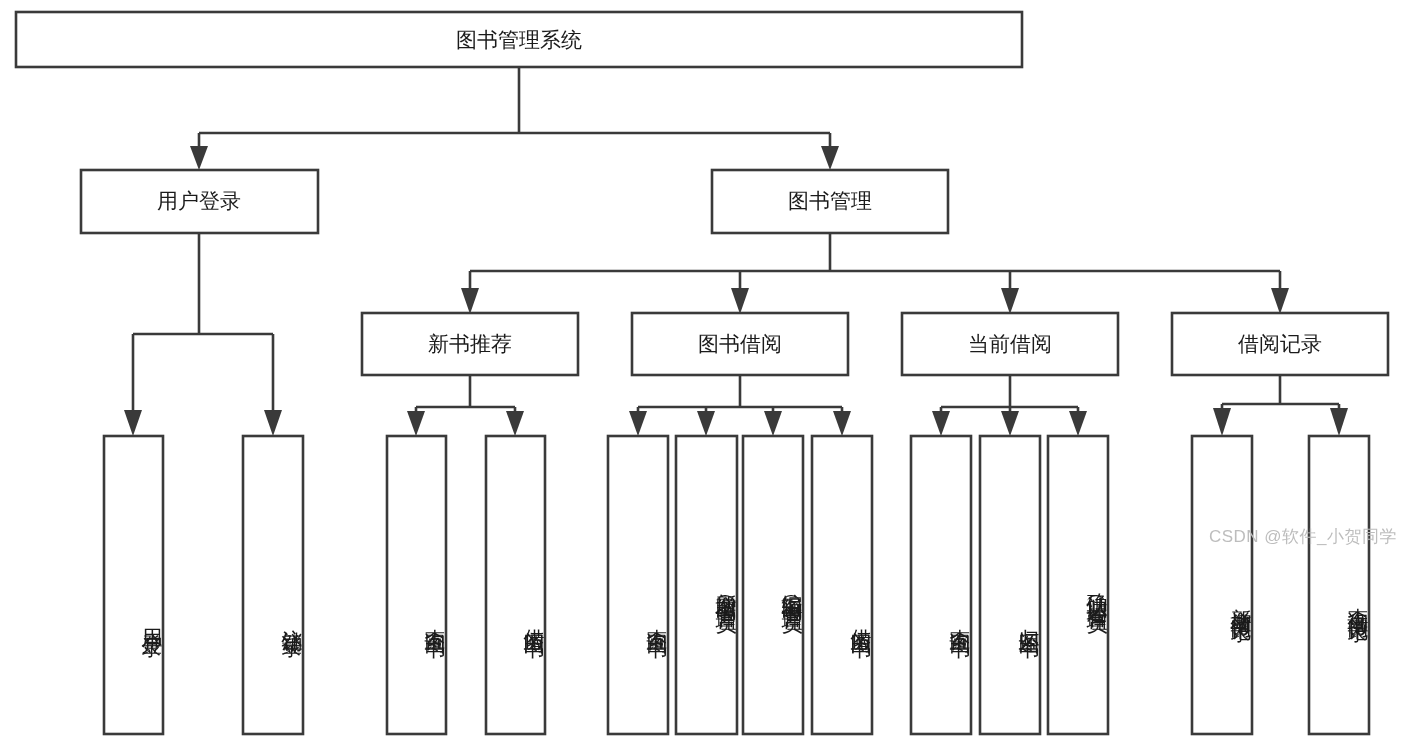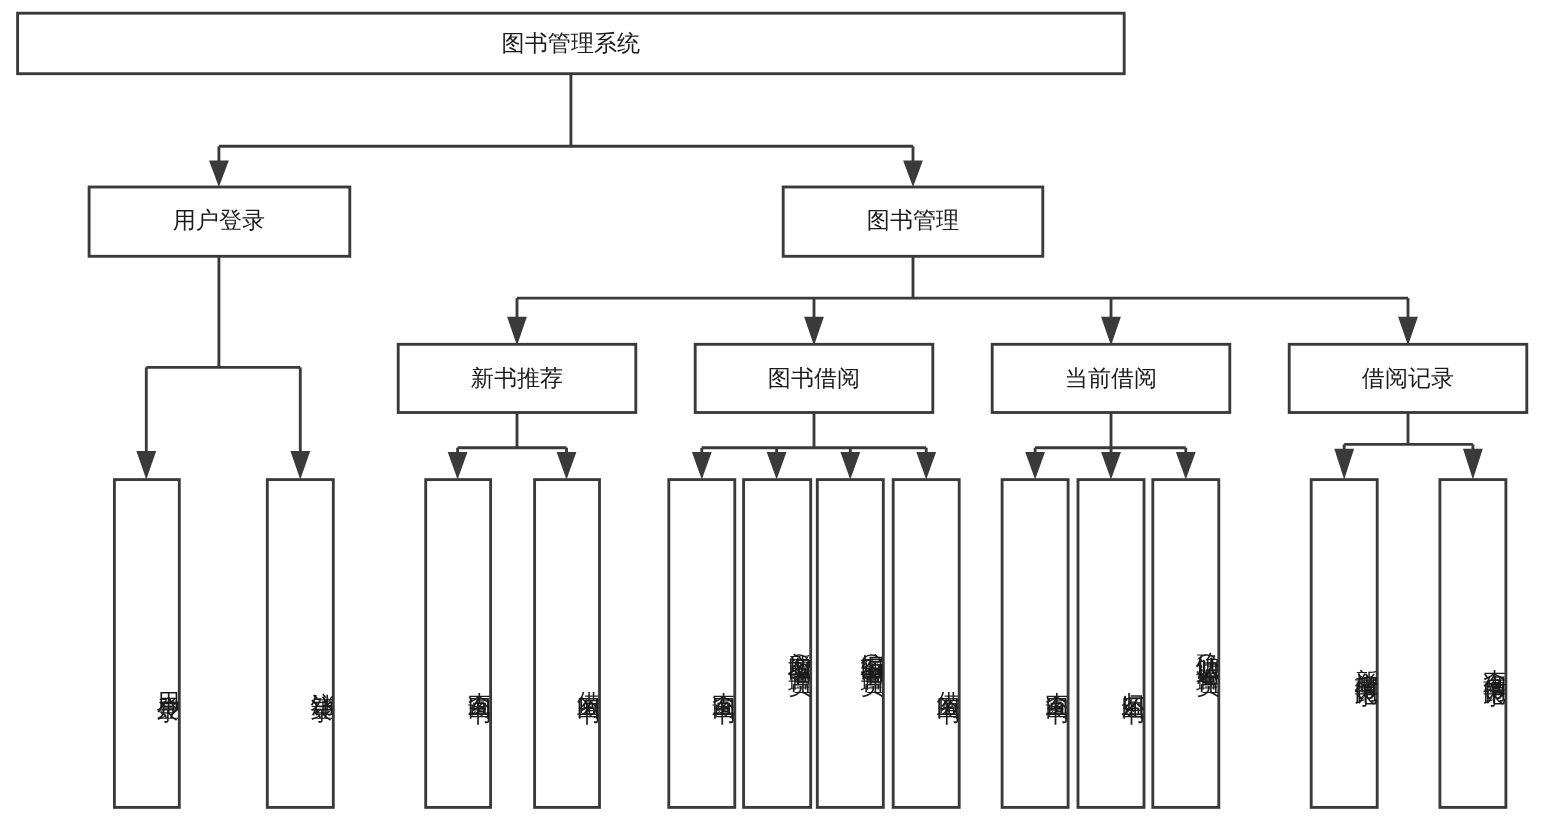"CSDN @软件_小贺同学" div.watermark { html: none -> <div>CSDN @软件_小贺同学</div> }
